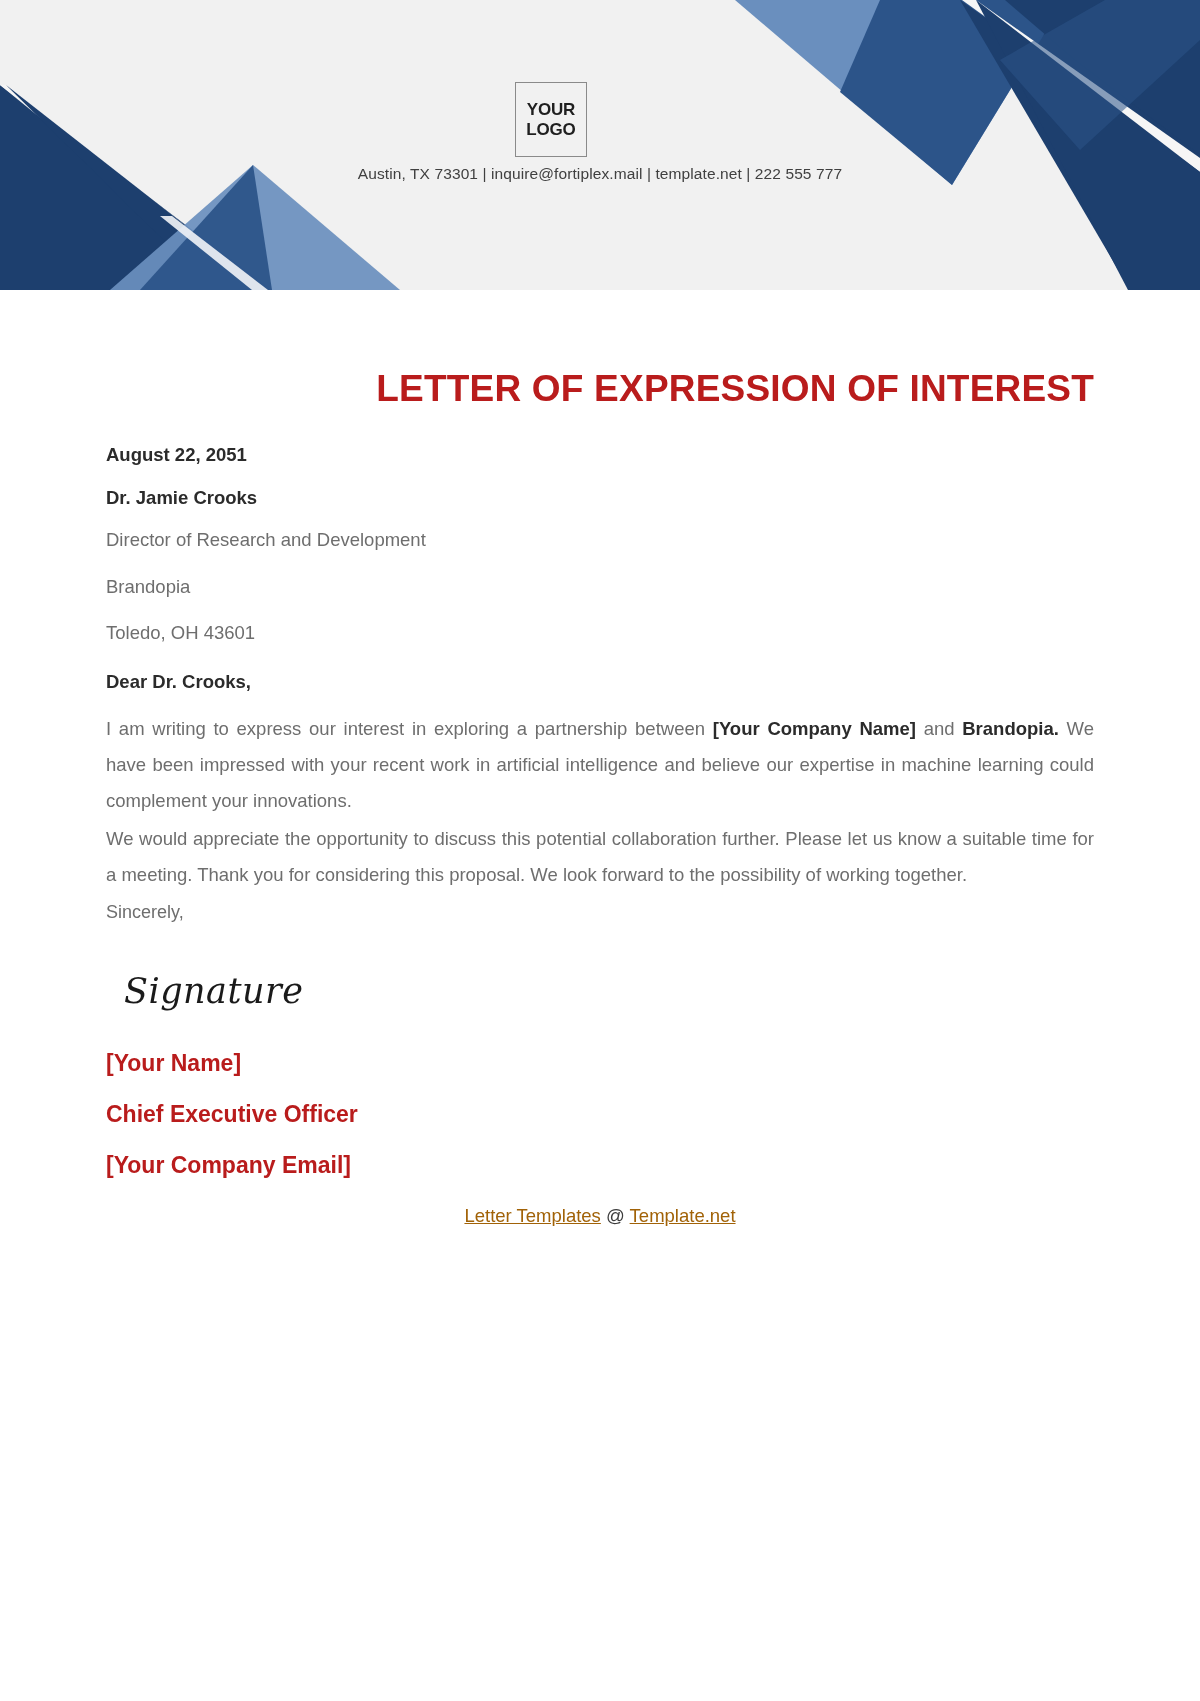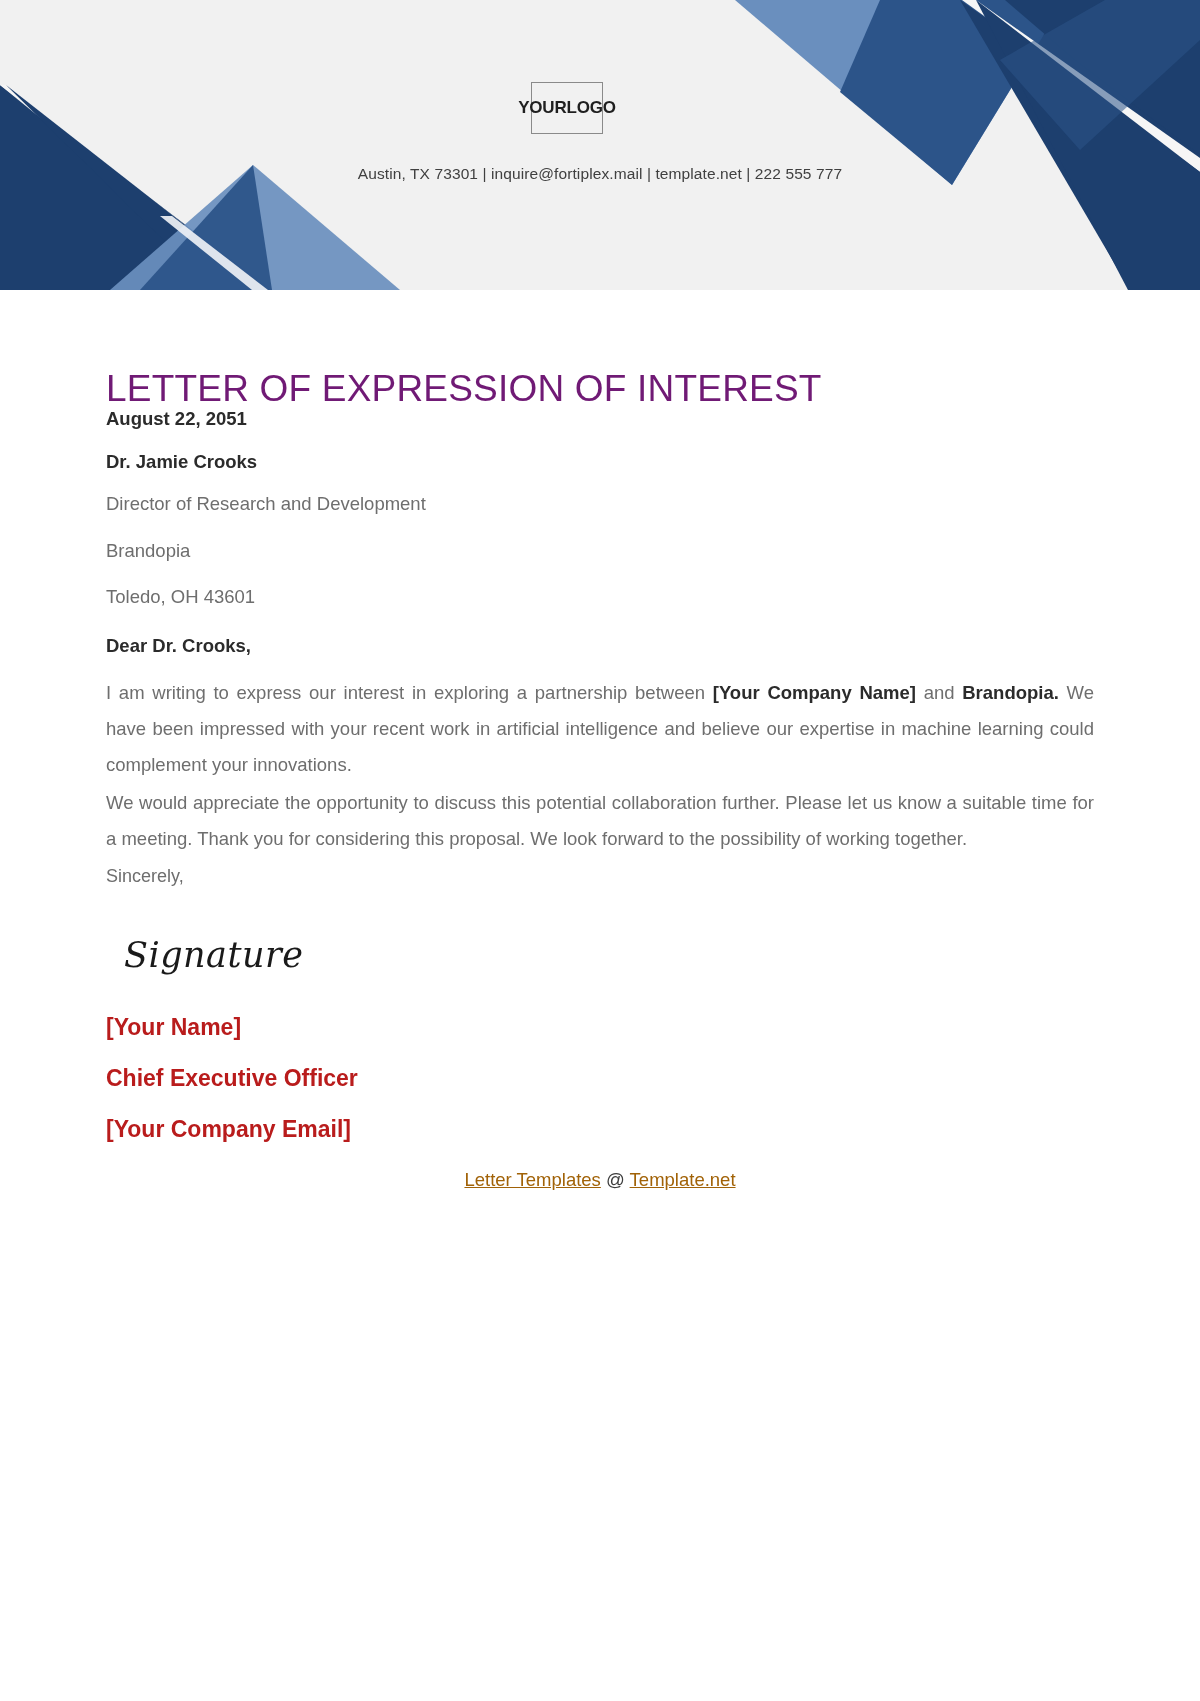"YOUR" .logo-box { flex-direction: row -> column; height: 52px -> 75px; margin-left: 16px -> none }
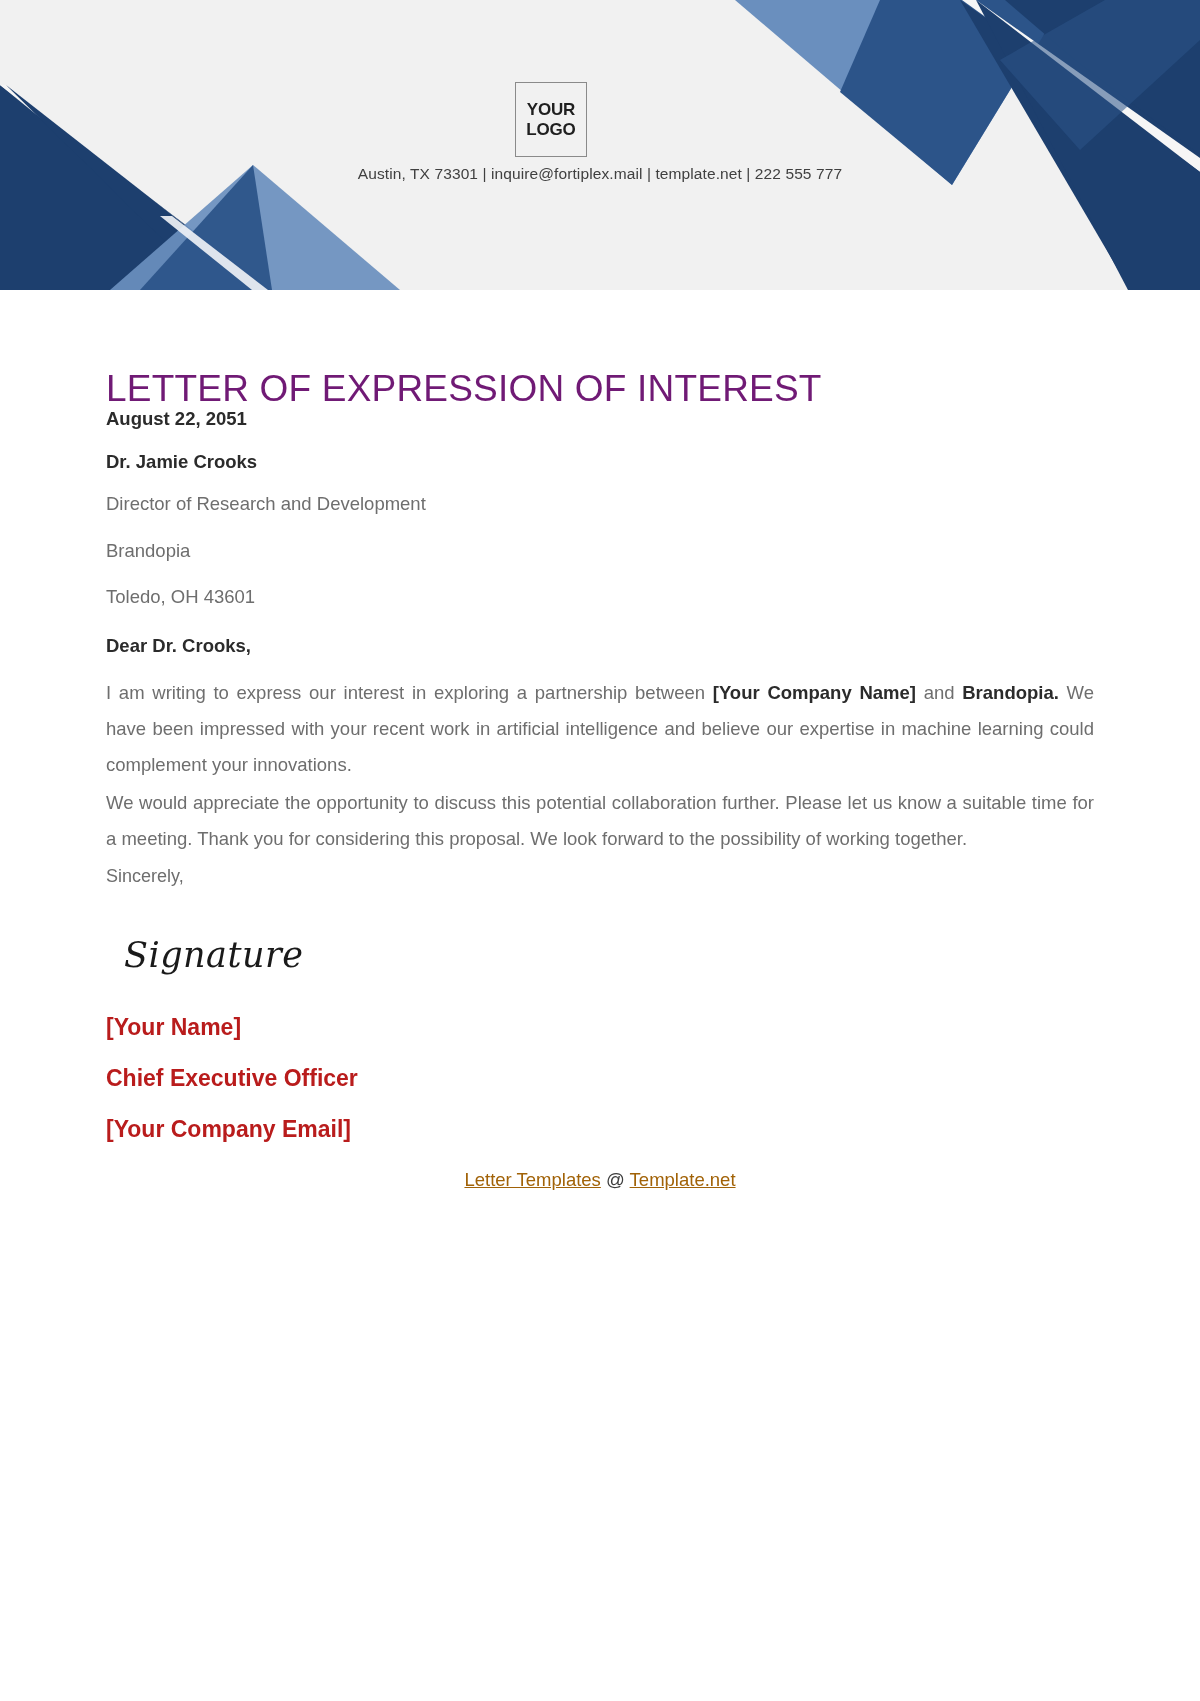"LETTER OF EXPRESSION OF INTEREST" .doc-title { color: #701a75 -> #b91c1c; font-weight: 400 -> 700; text-align: left -> right }
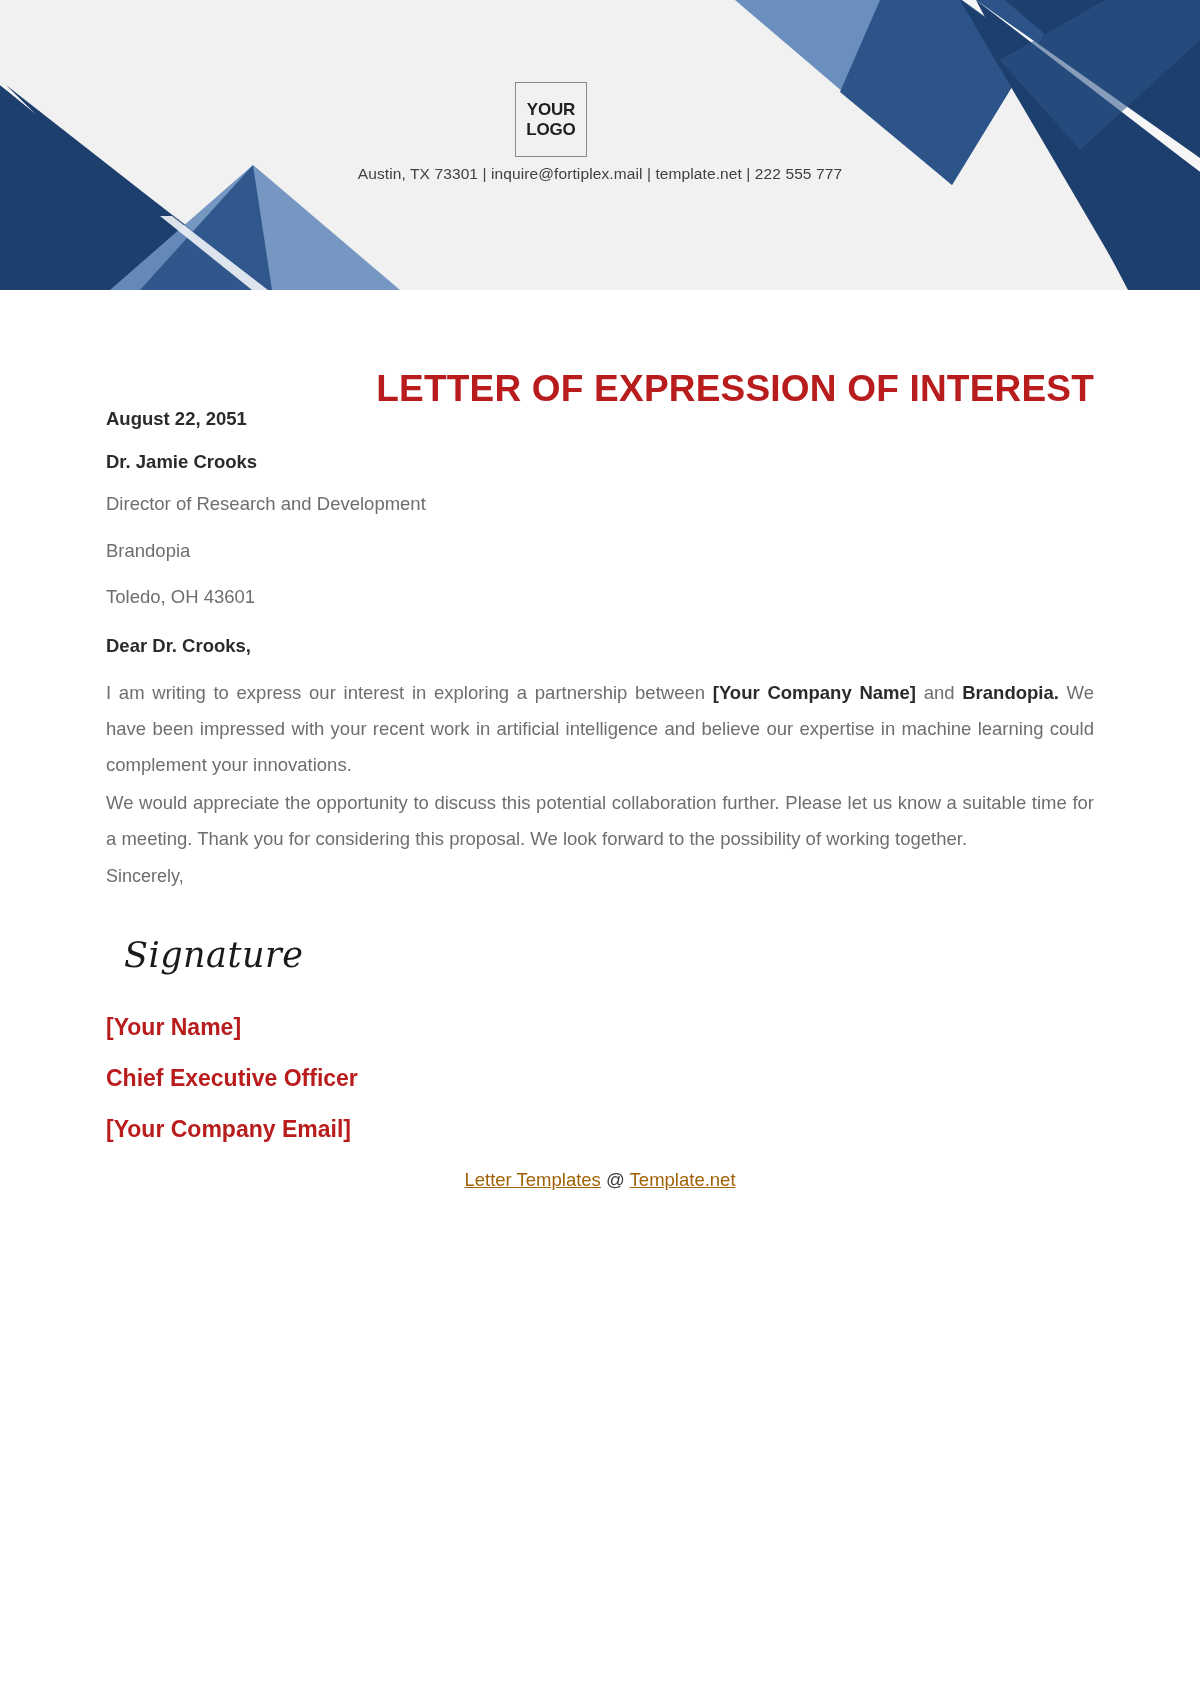"August 22, 2051" .meta-block { margin-top: none -> 36px }
